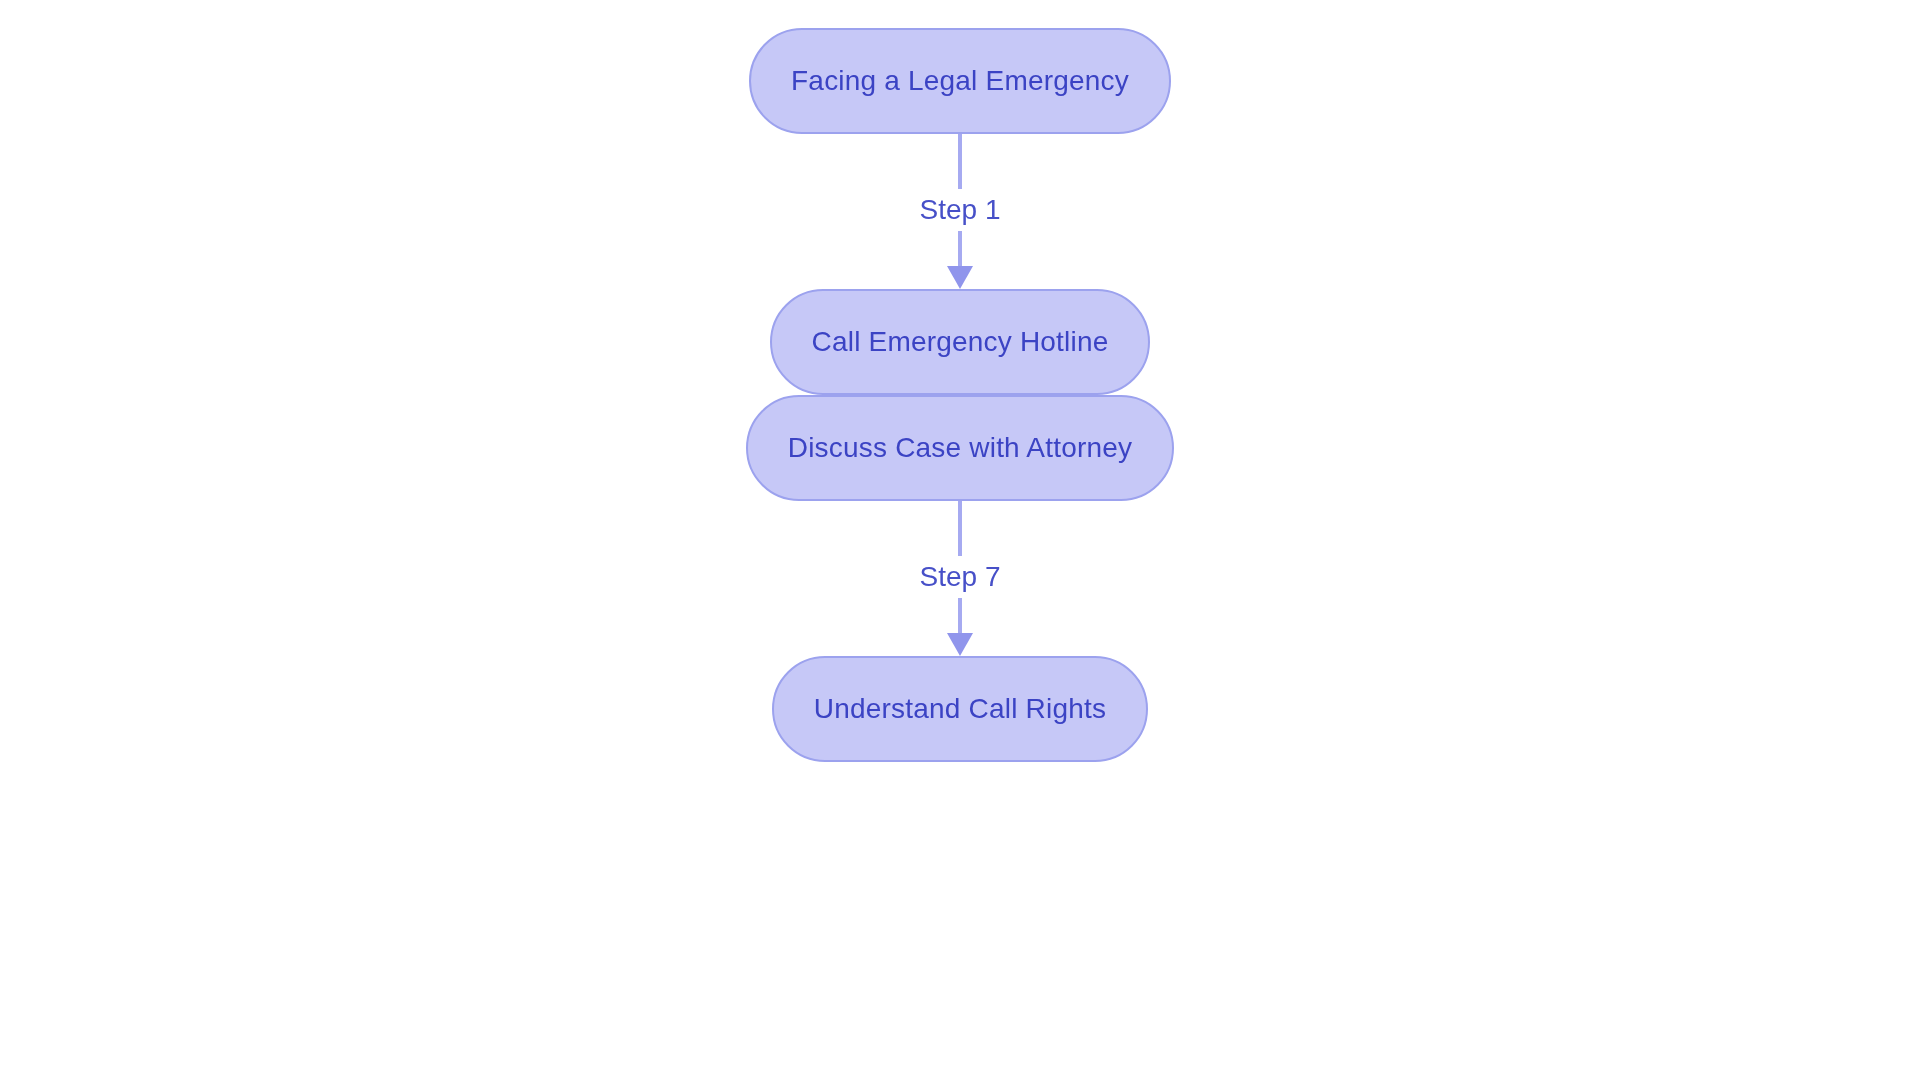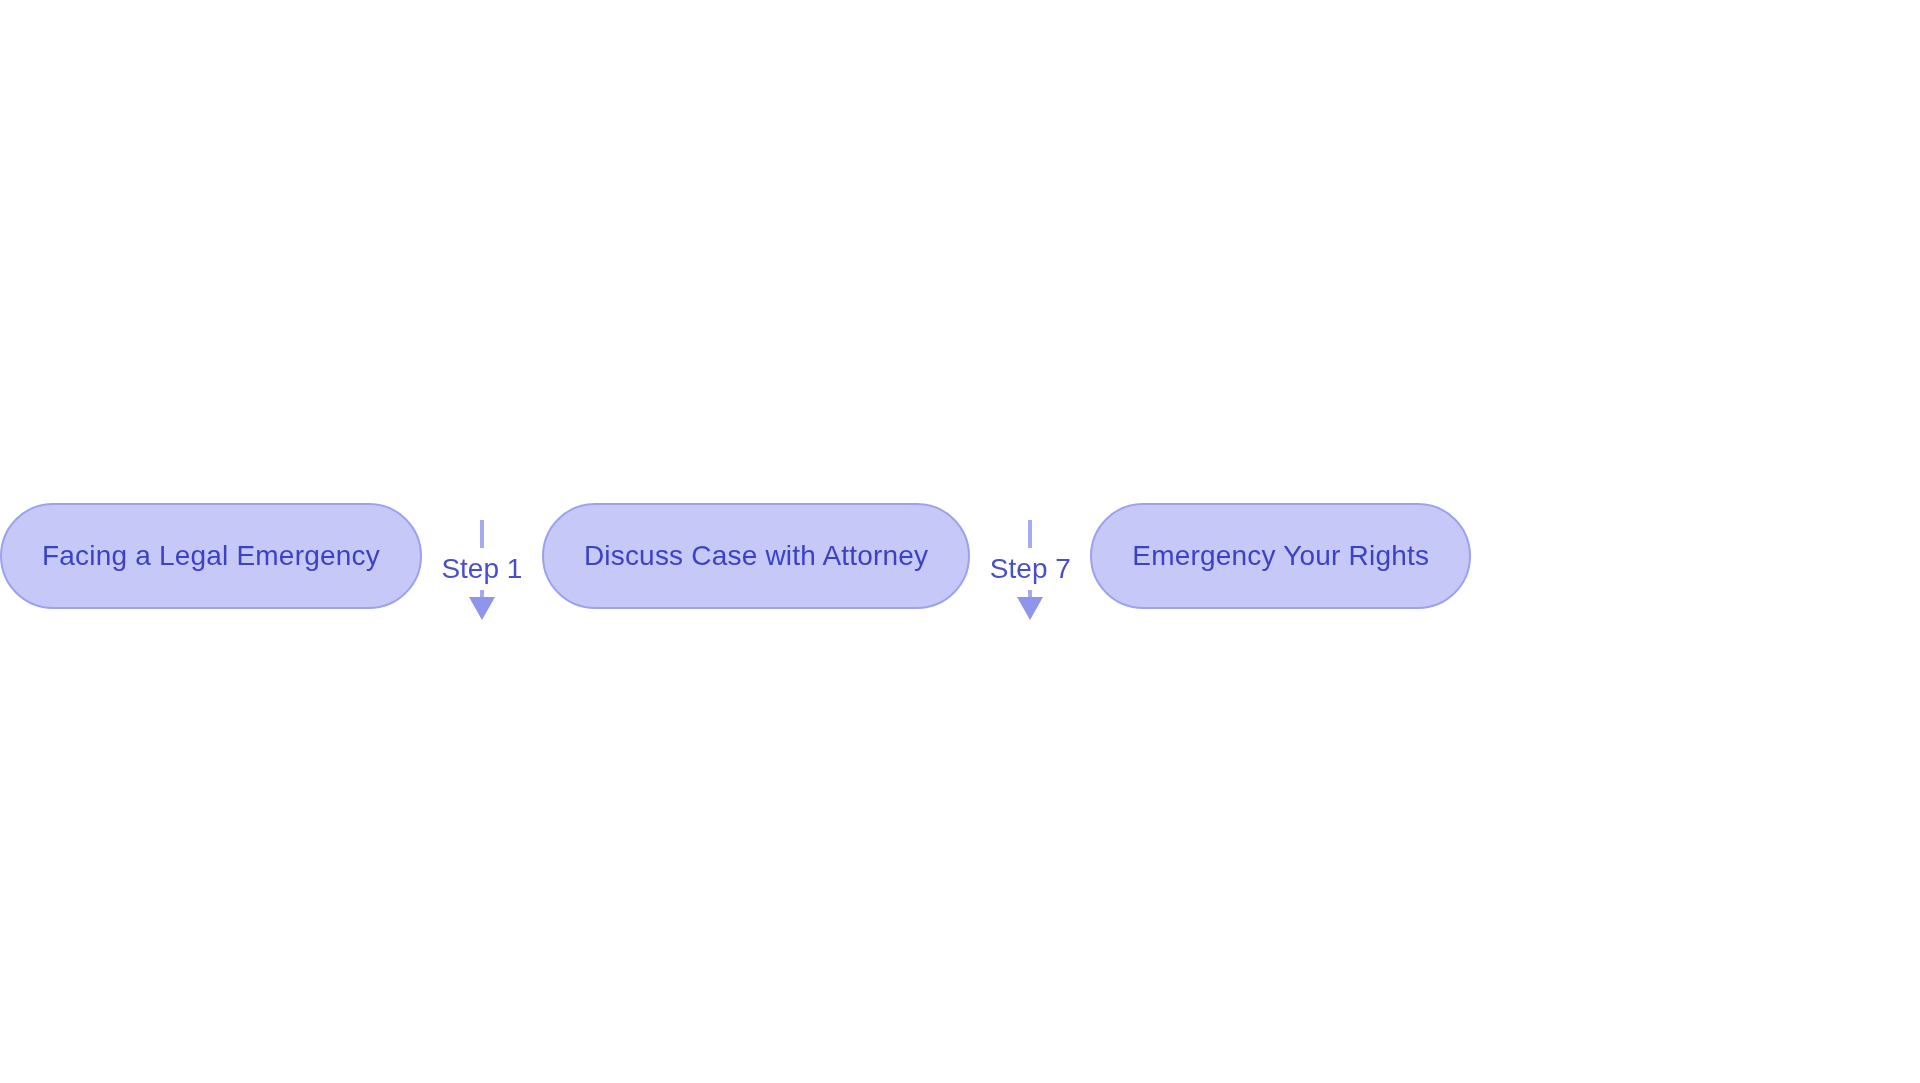"Facing a Legal Emergency" .canvas { flex-direction: none -> column }
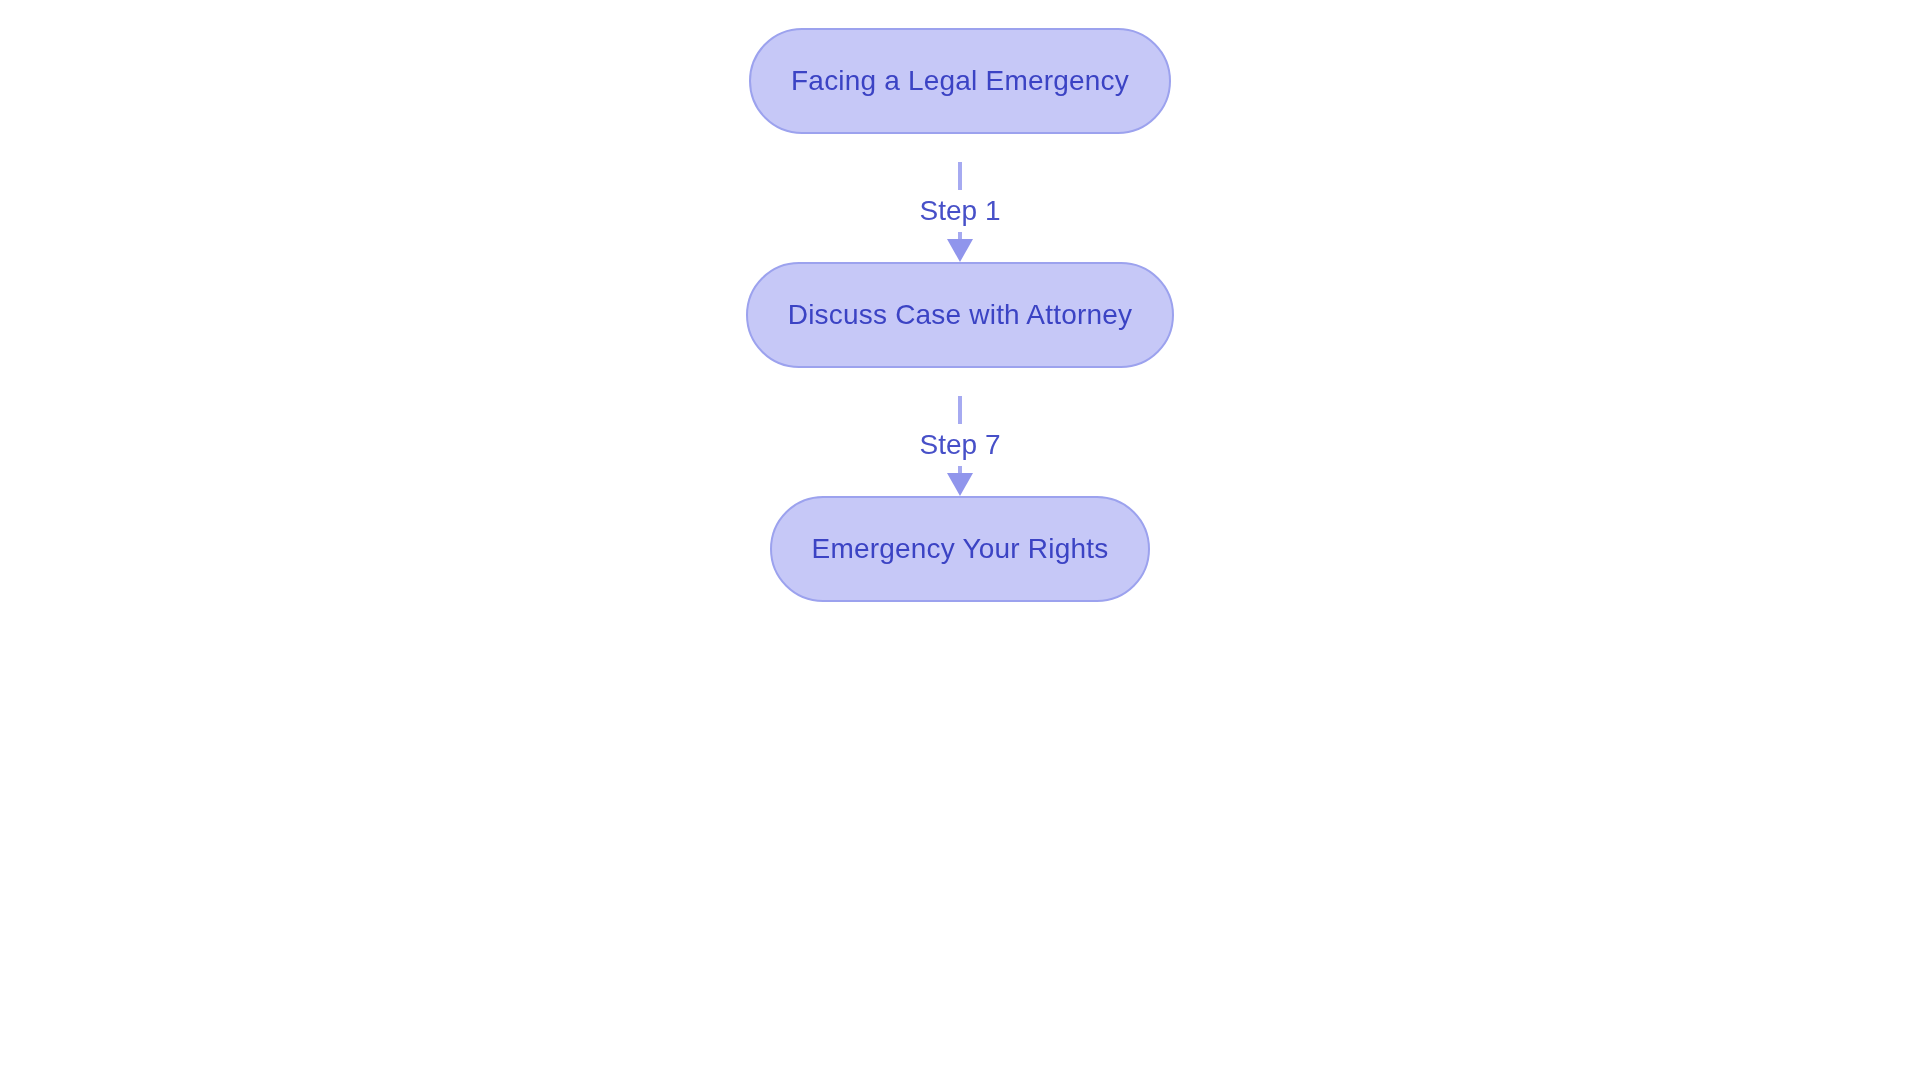"Step 1" .connector { height: 100px -> 155px; margin-top: 28px -> none }
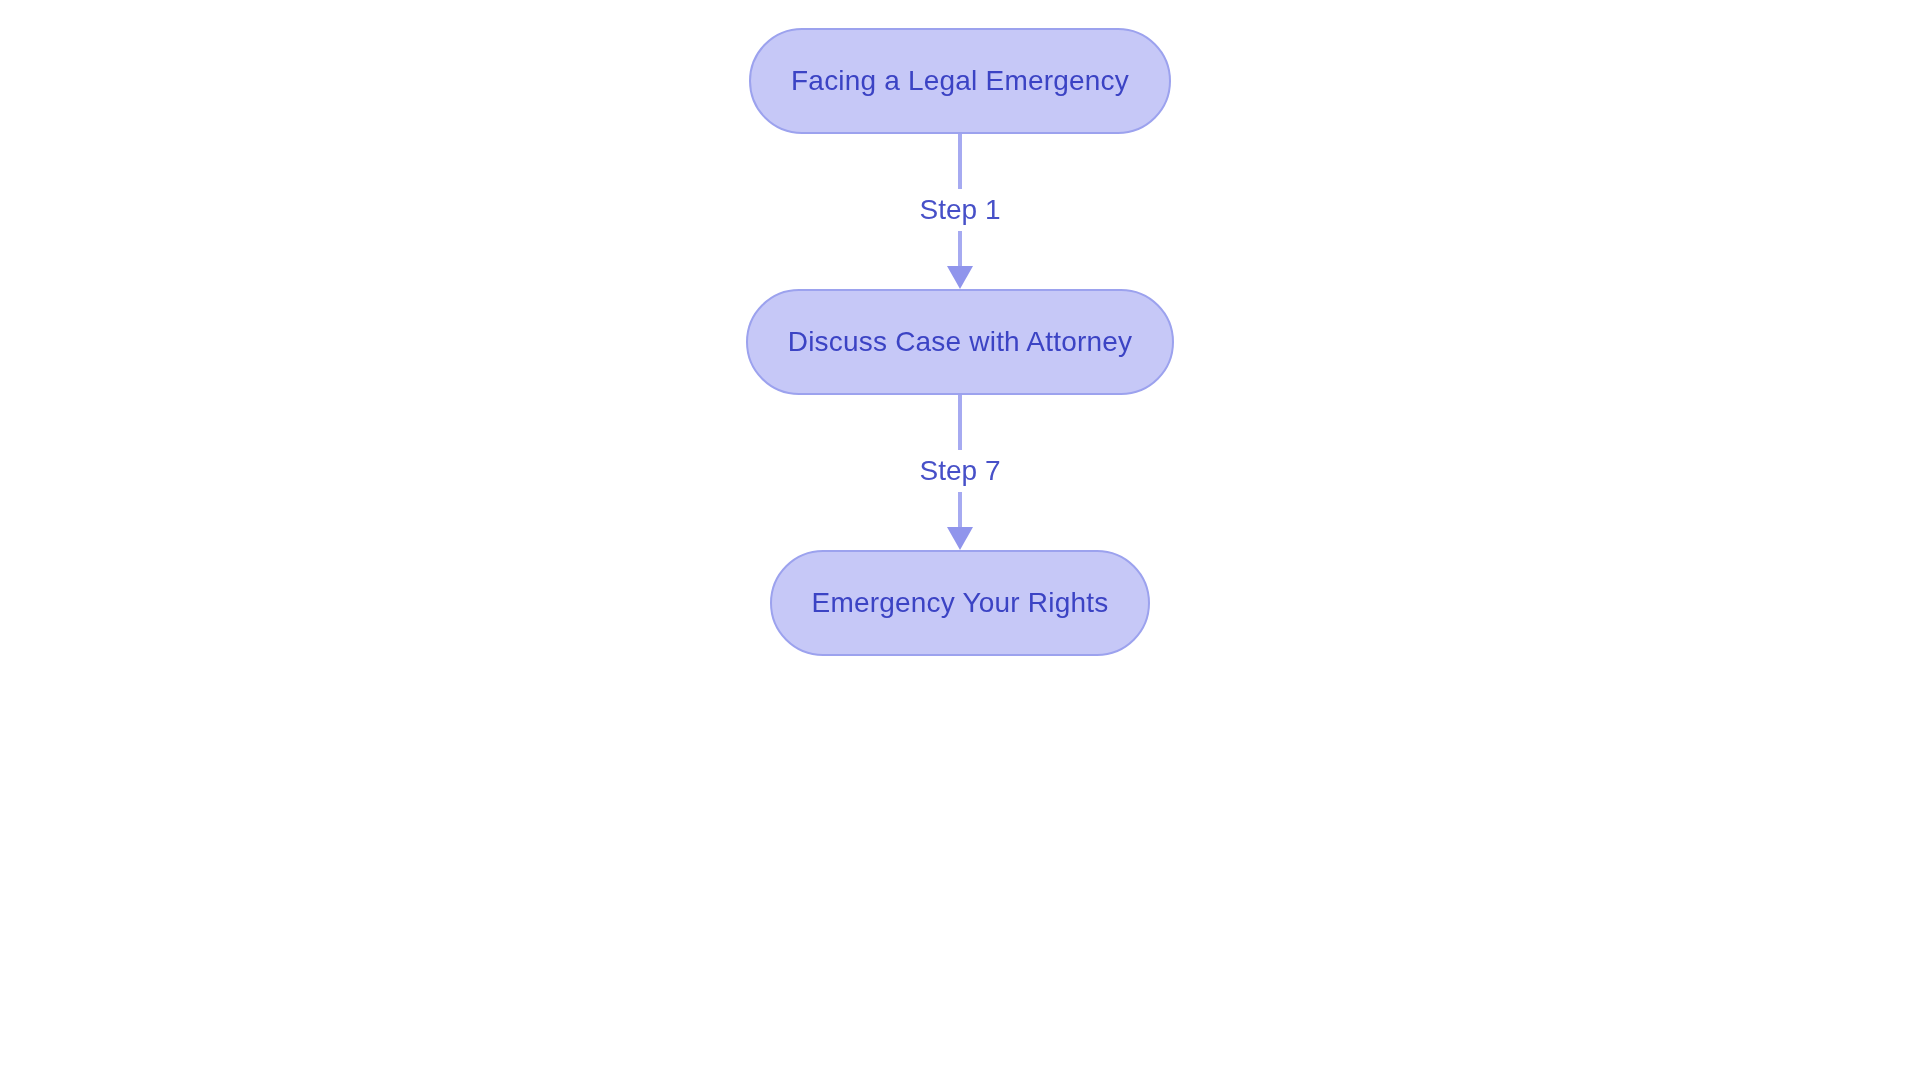"Call Emergency Hotline" div.flow-node { html: none -> <div> <span>Call Emergency Hotline</span> </div> }
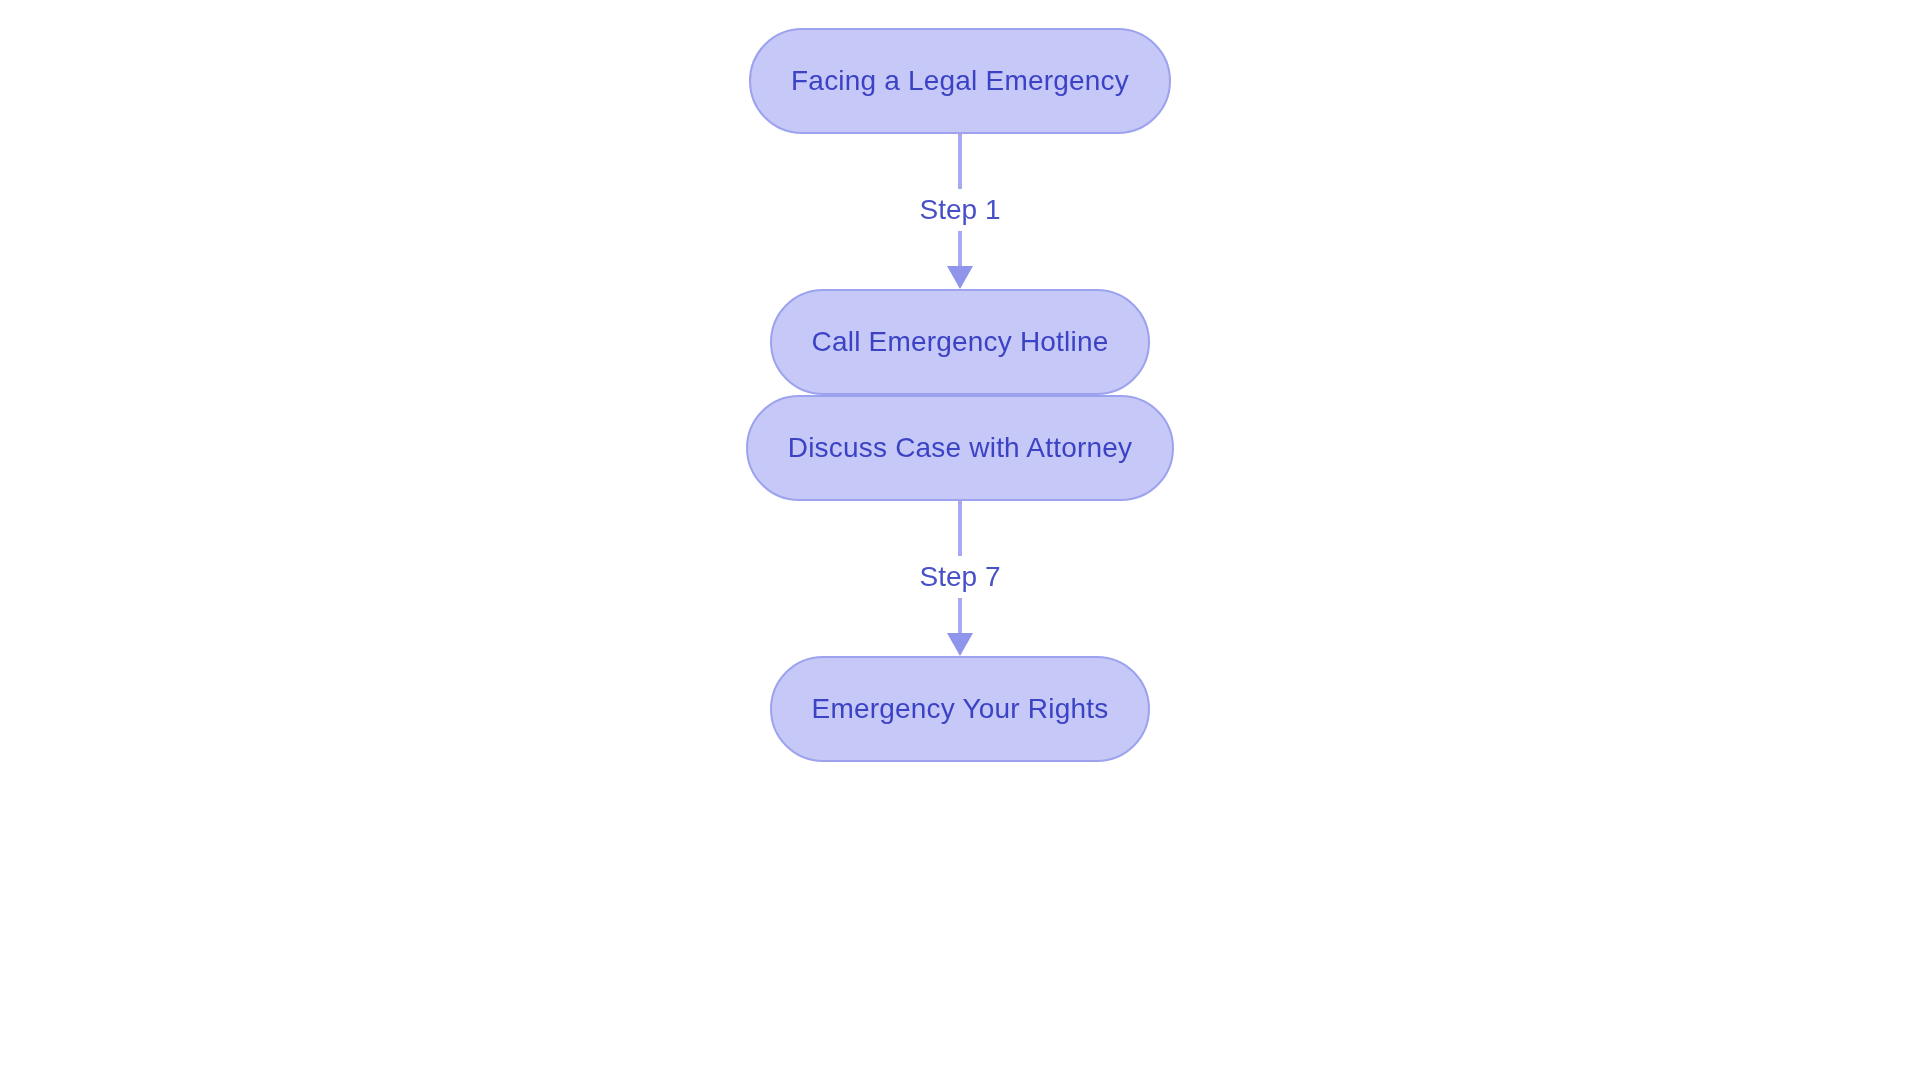"Emergency Your Rights" span.node-label { text: Emergency Your -> Understand Call }
